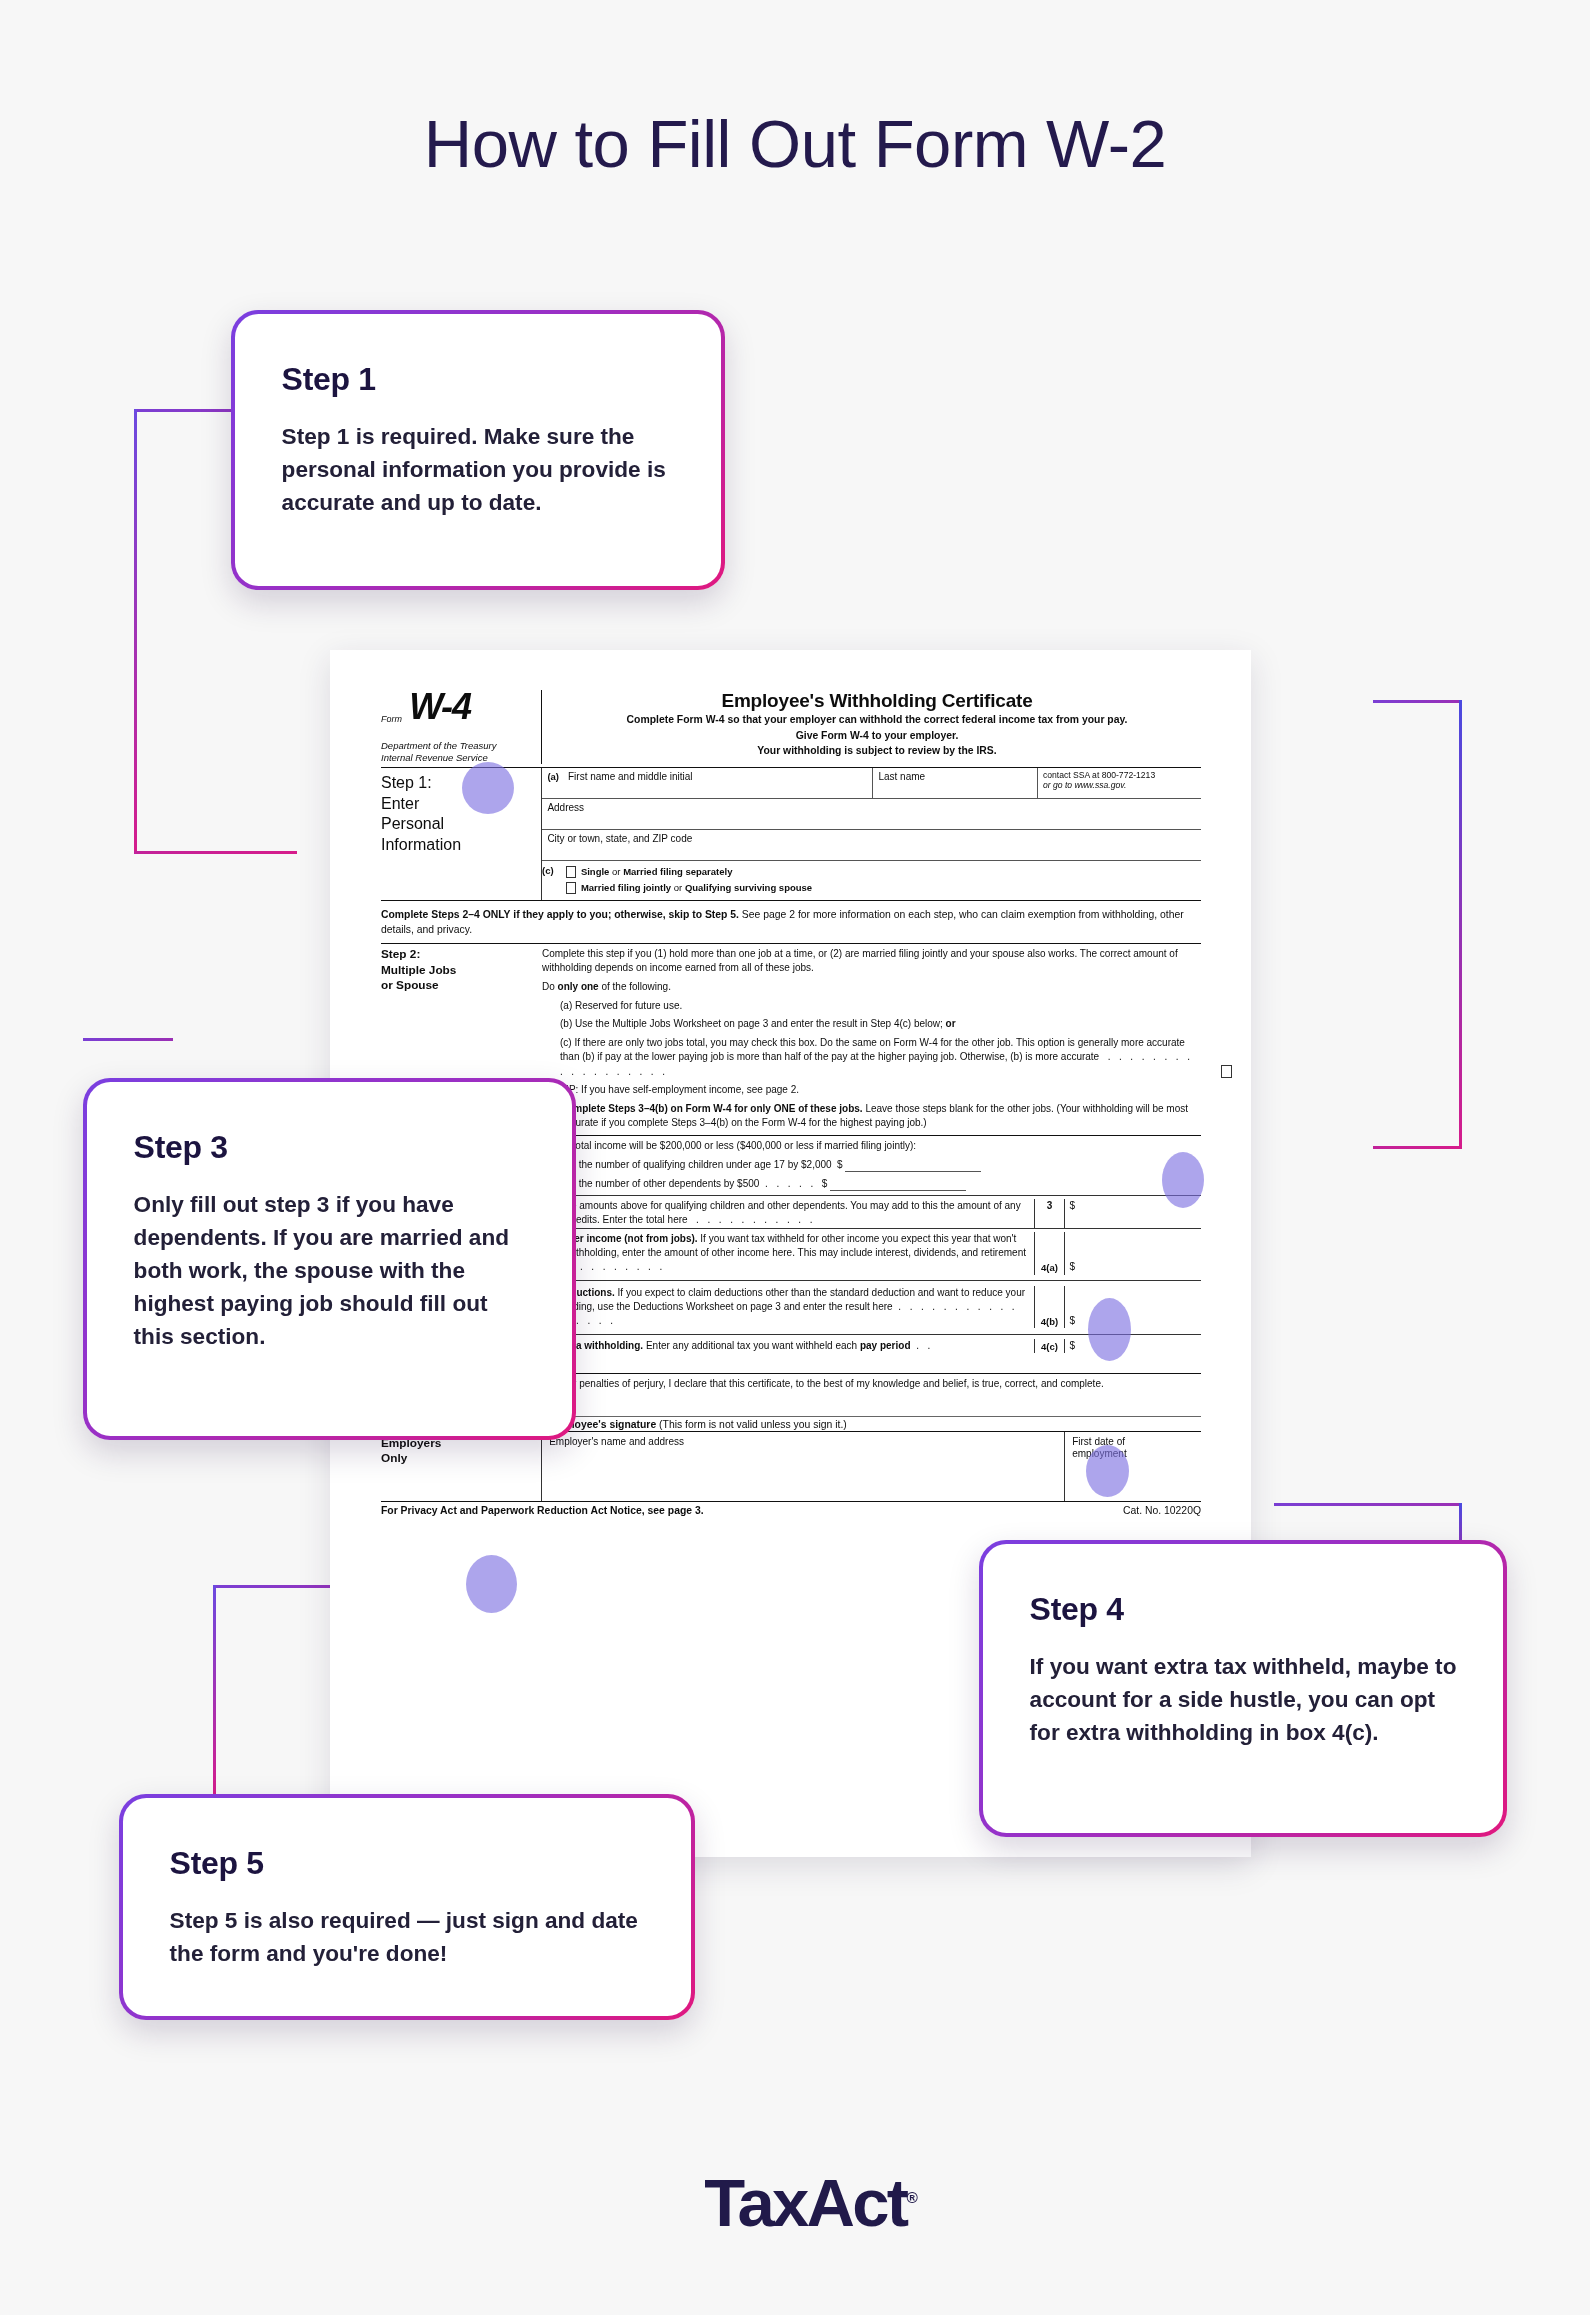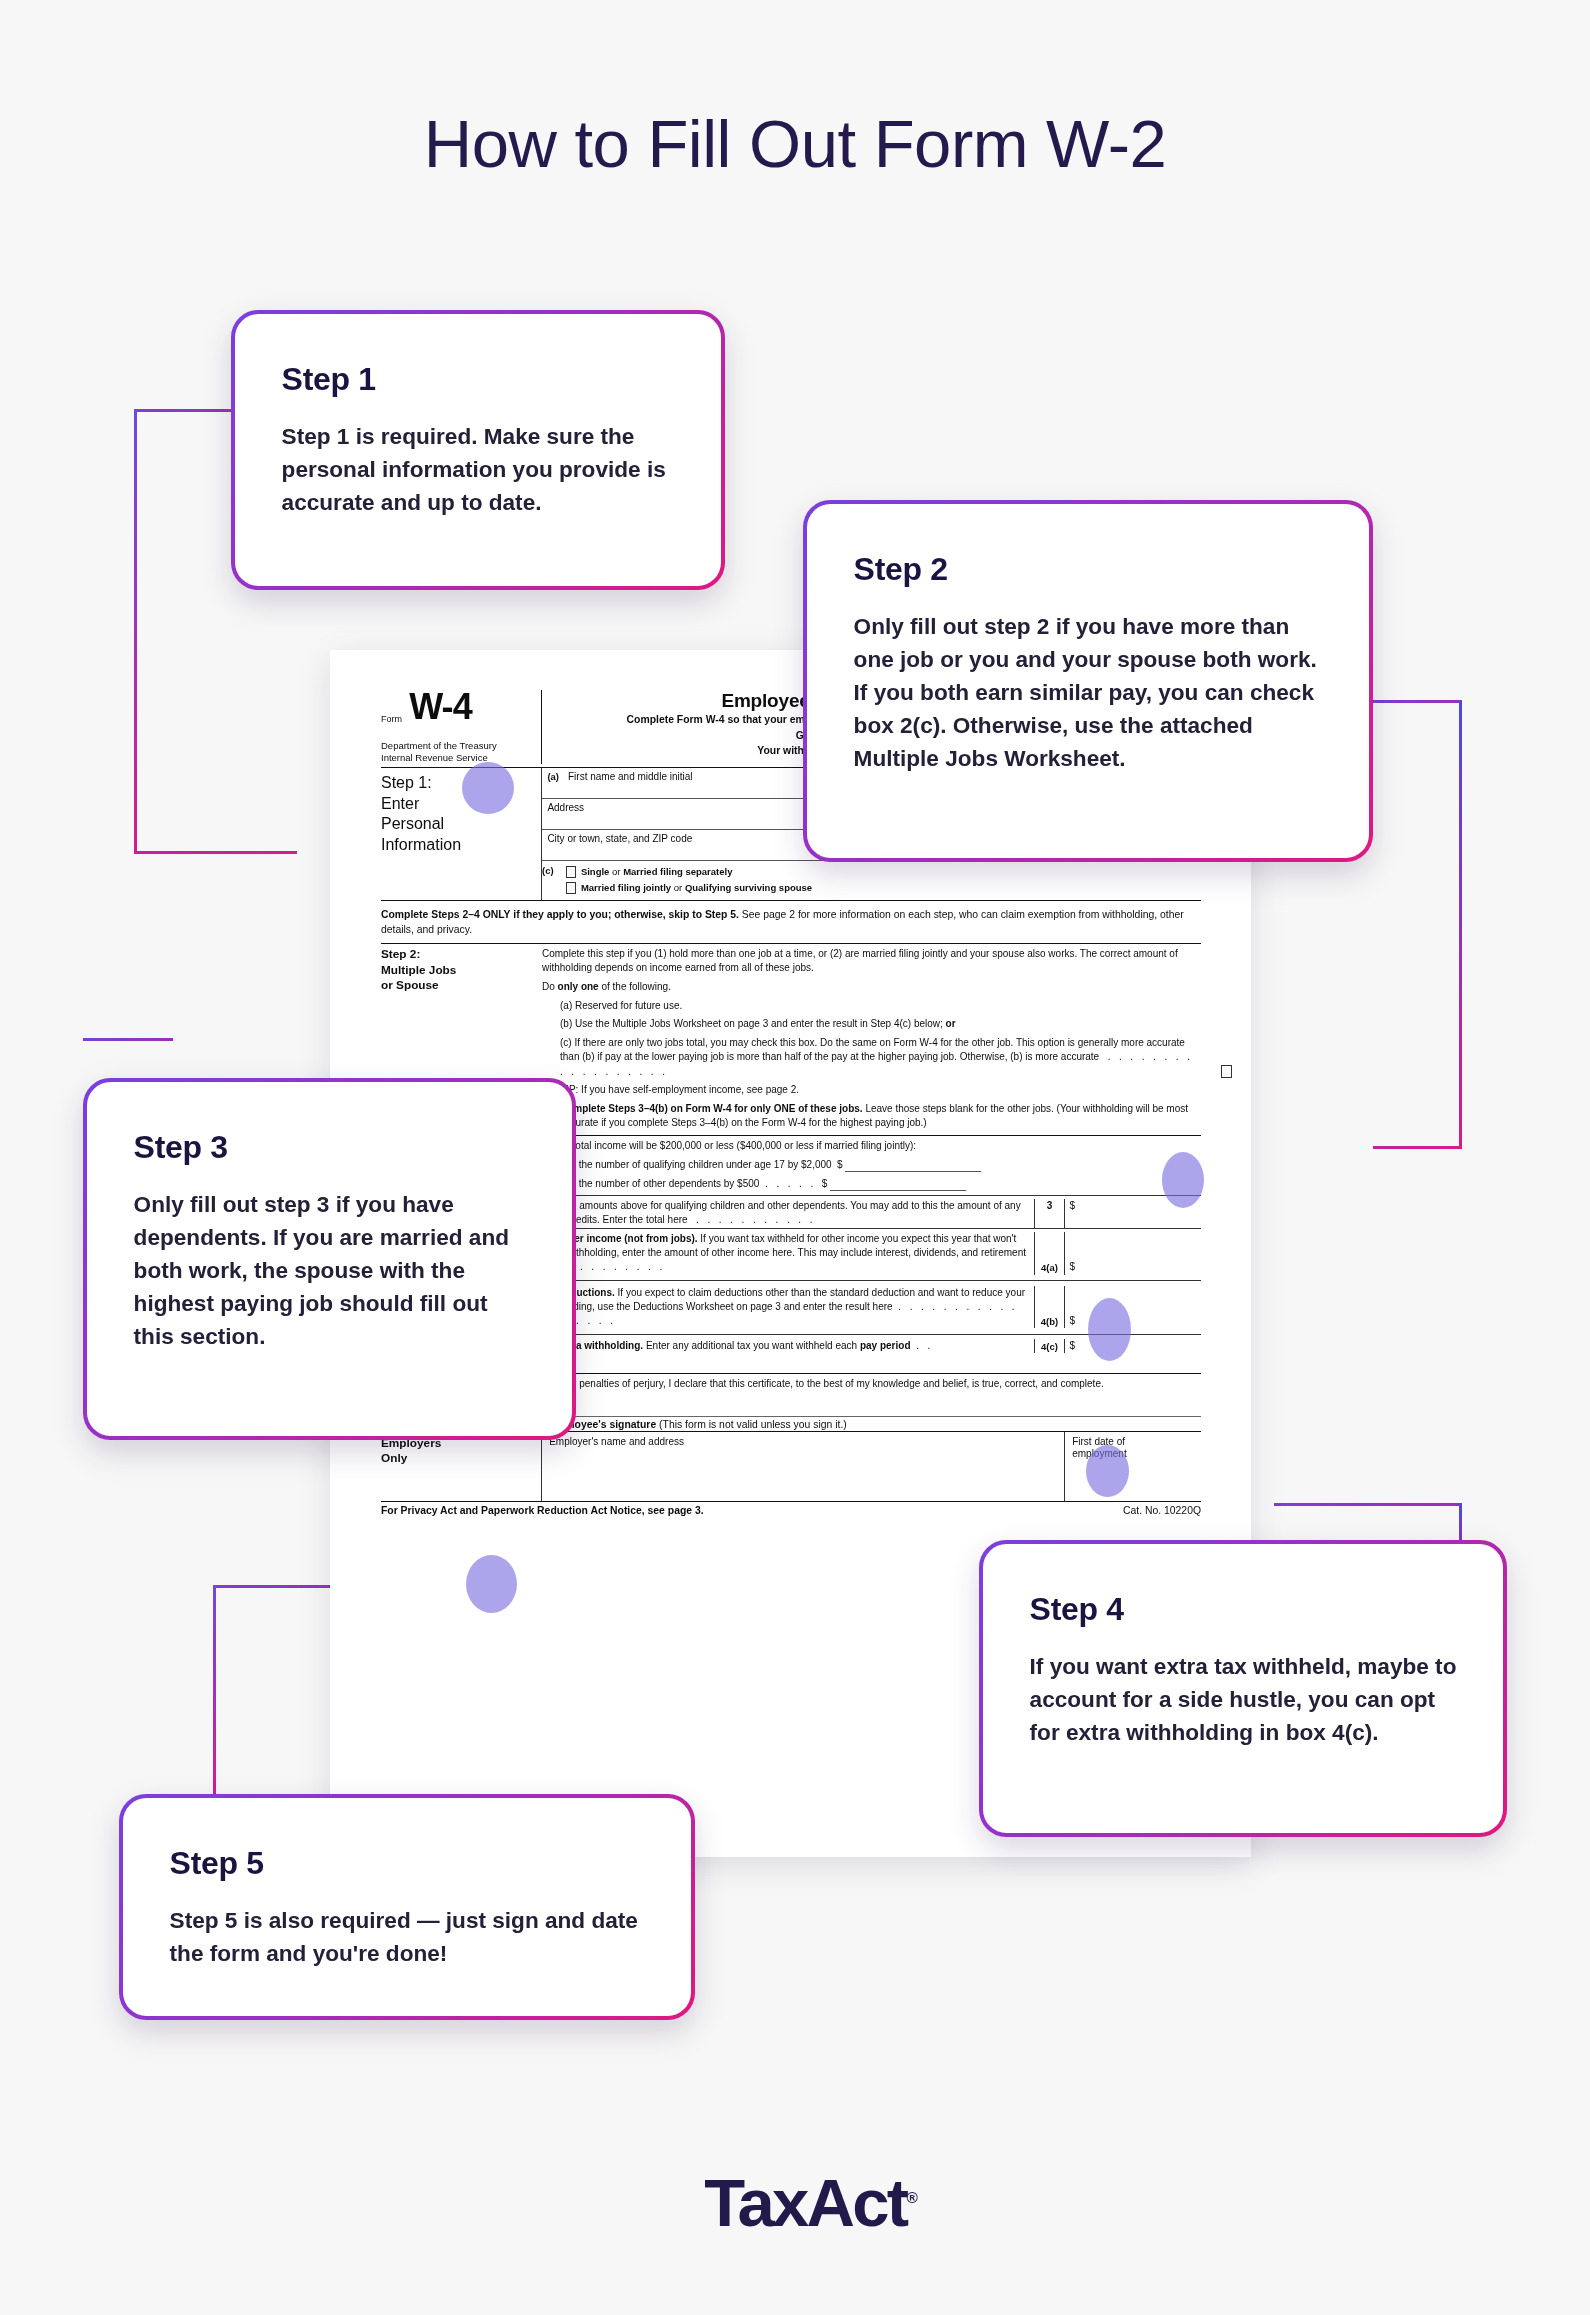"Step 2" div.card { html: <div> <div> <h2>Step 2</h2> <p>Only fill out step 2 if you have more than one job or you and your spouse both work. If you both earn similar pay, you can check box 2(c). Otherwise, use the attached Multiple Jobs Worksheet.</p> </div> </div> -> none }
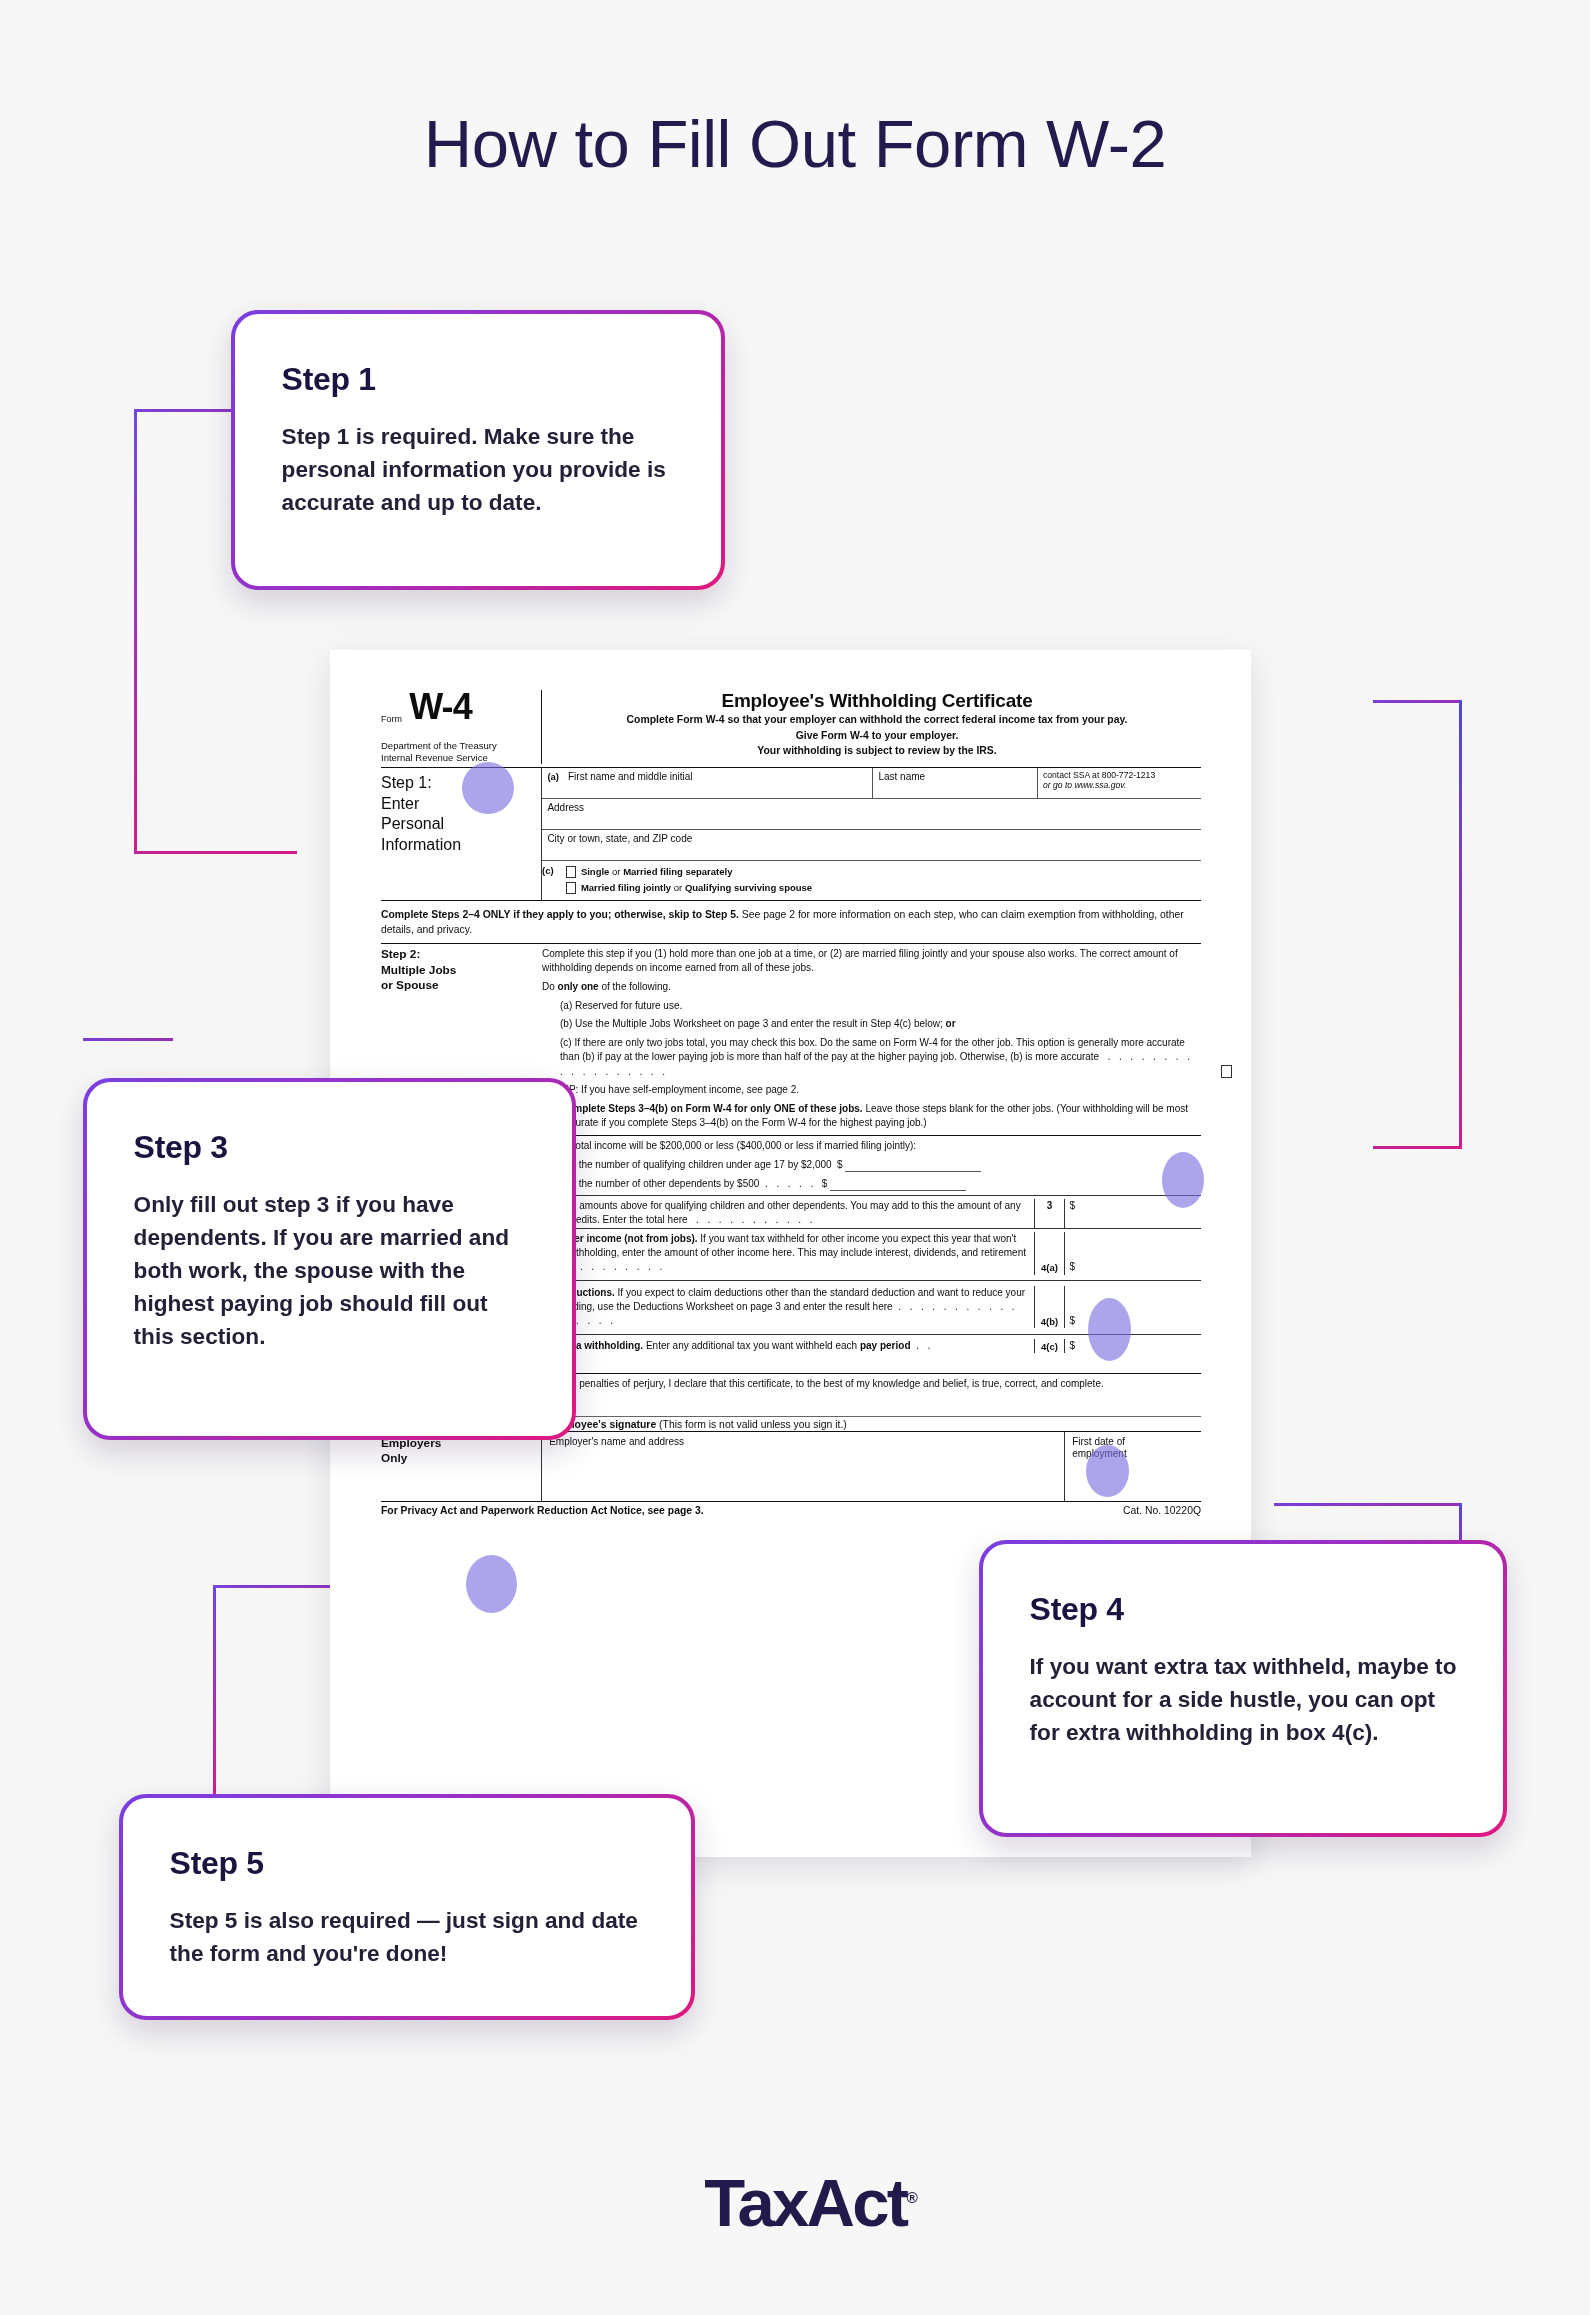"FormW-4" .fw-left { font-style: none -> italic }
